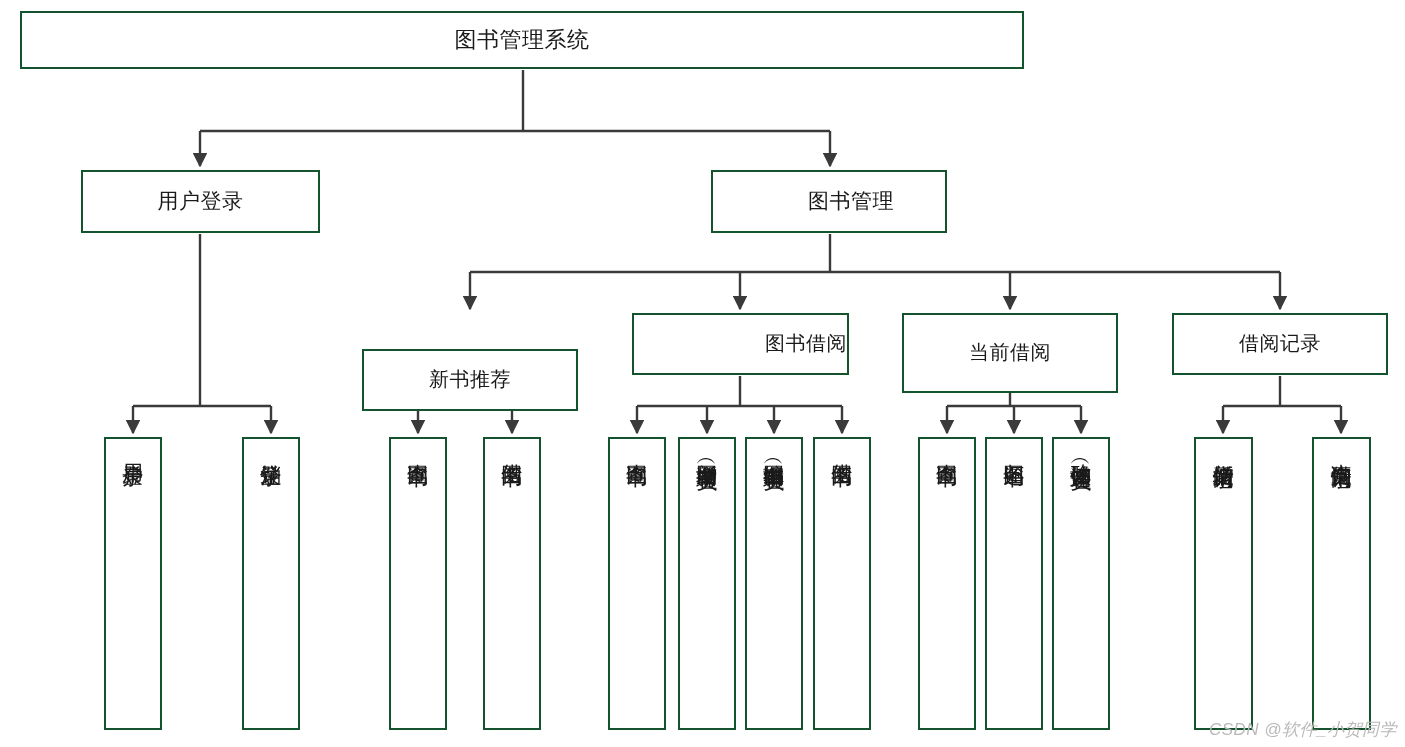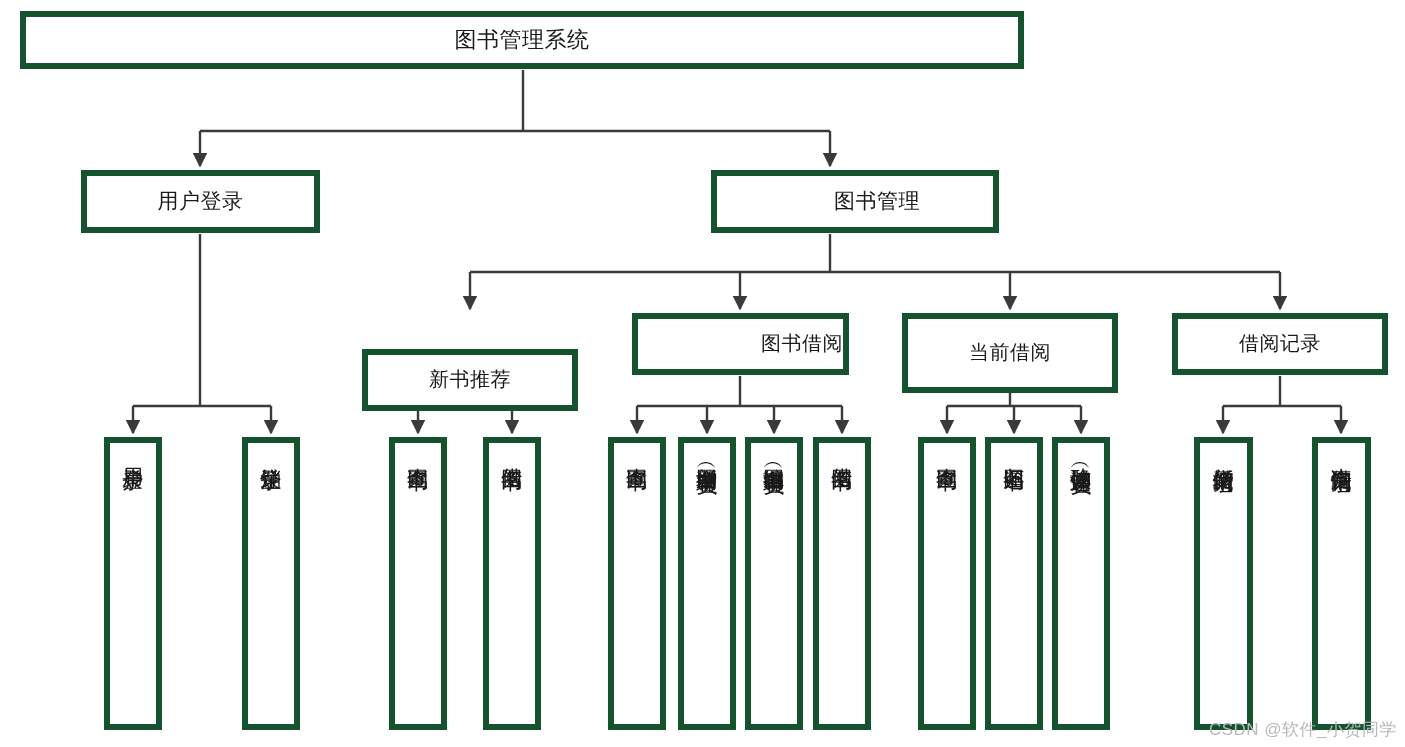"图书管理系统" .node { border: 6px solid #14532d -> 2px solid #14532d }
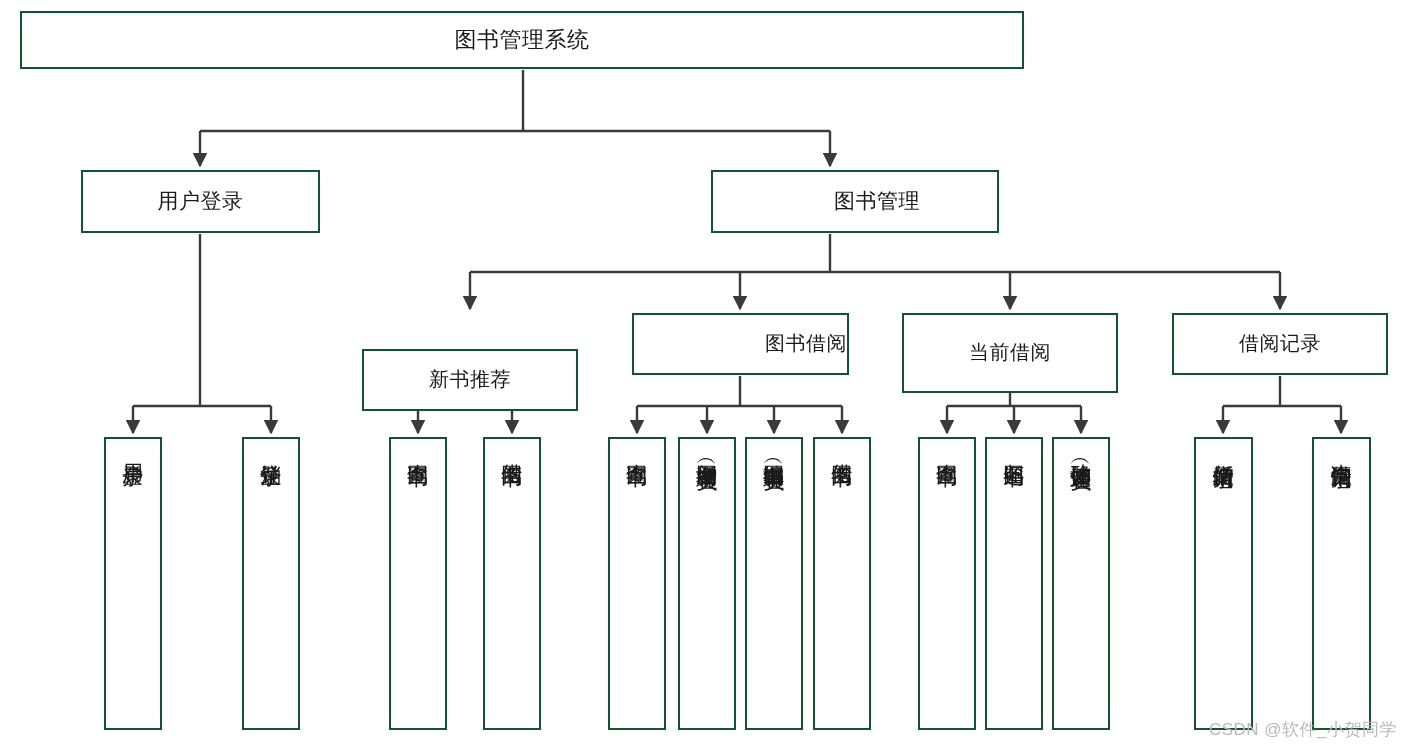"图书管理" div.node { width: 288px -> 236px }
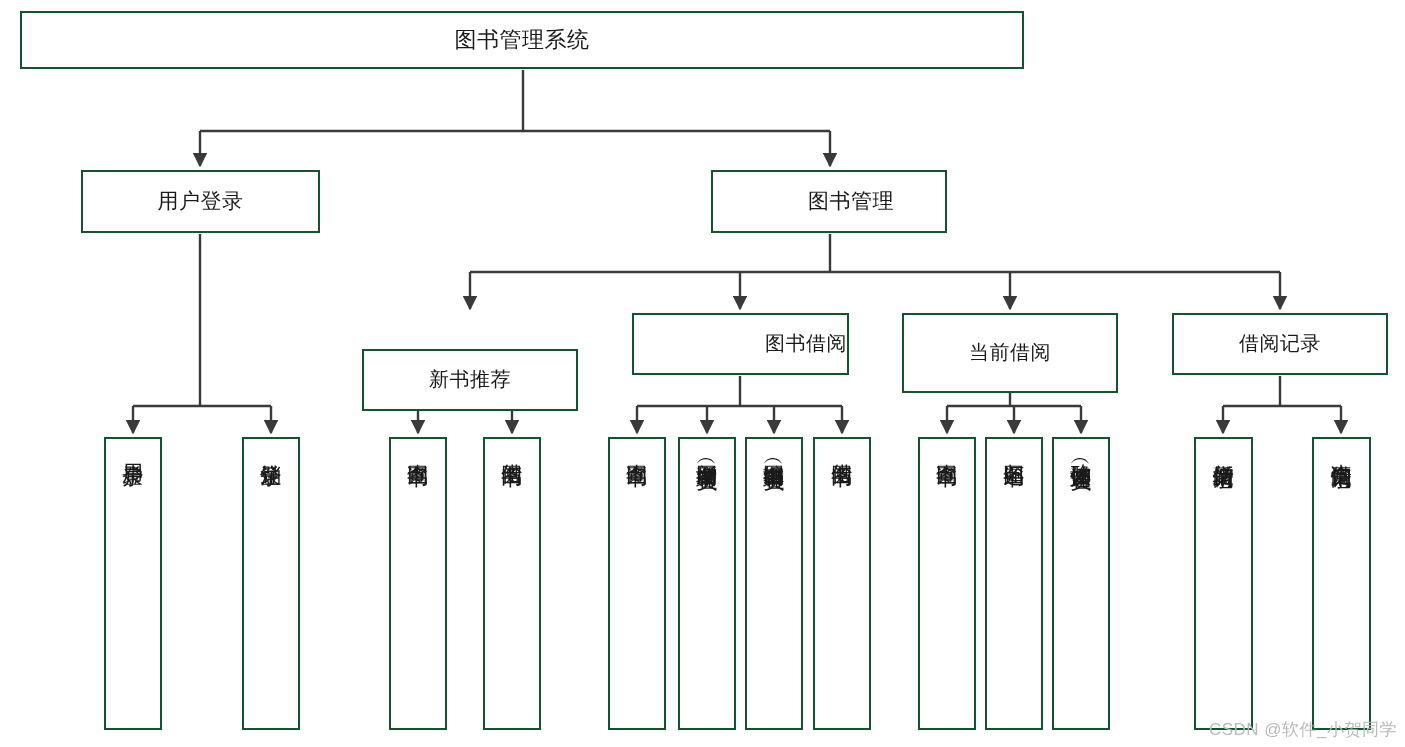"CSDN @软件_小贺同学" .watermark { font-style: none -> italic }
